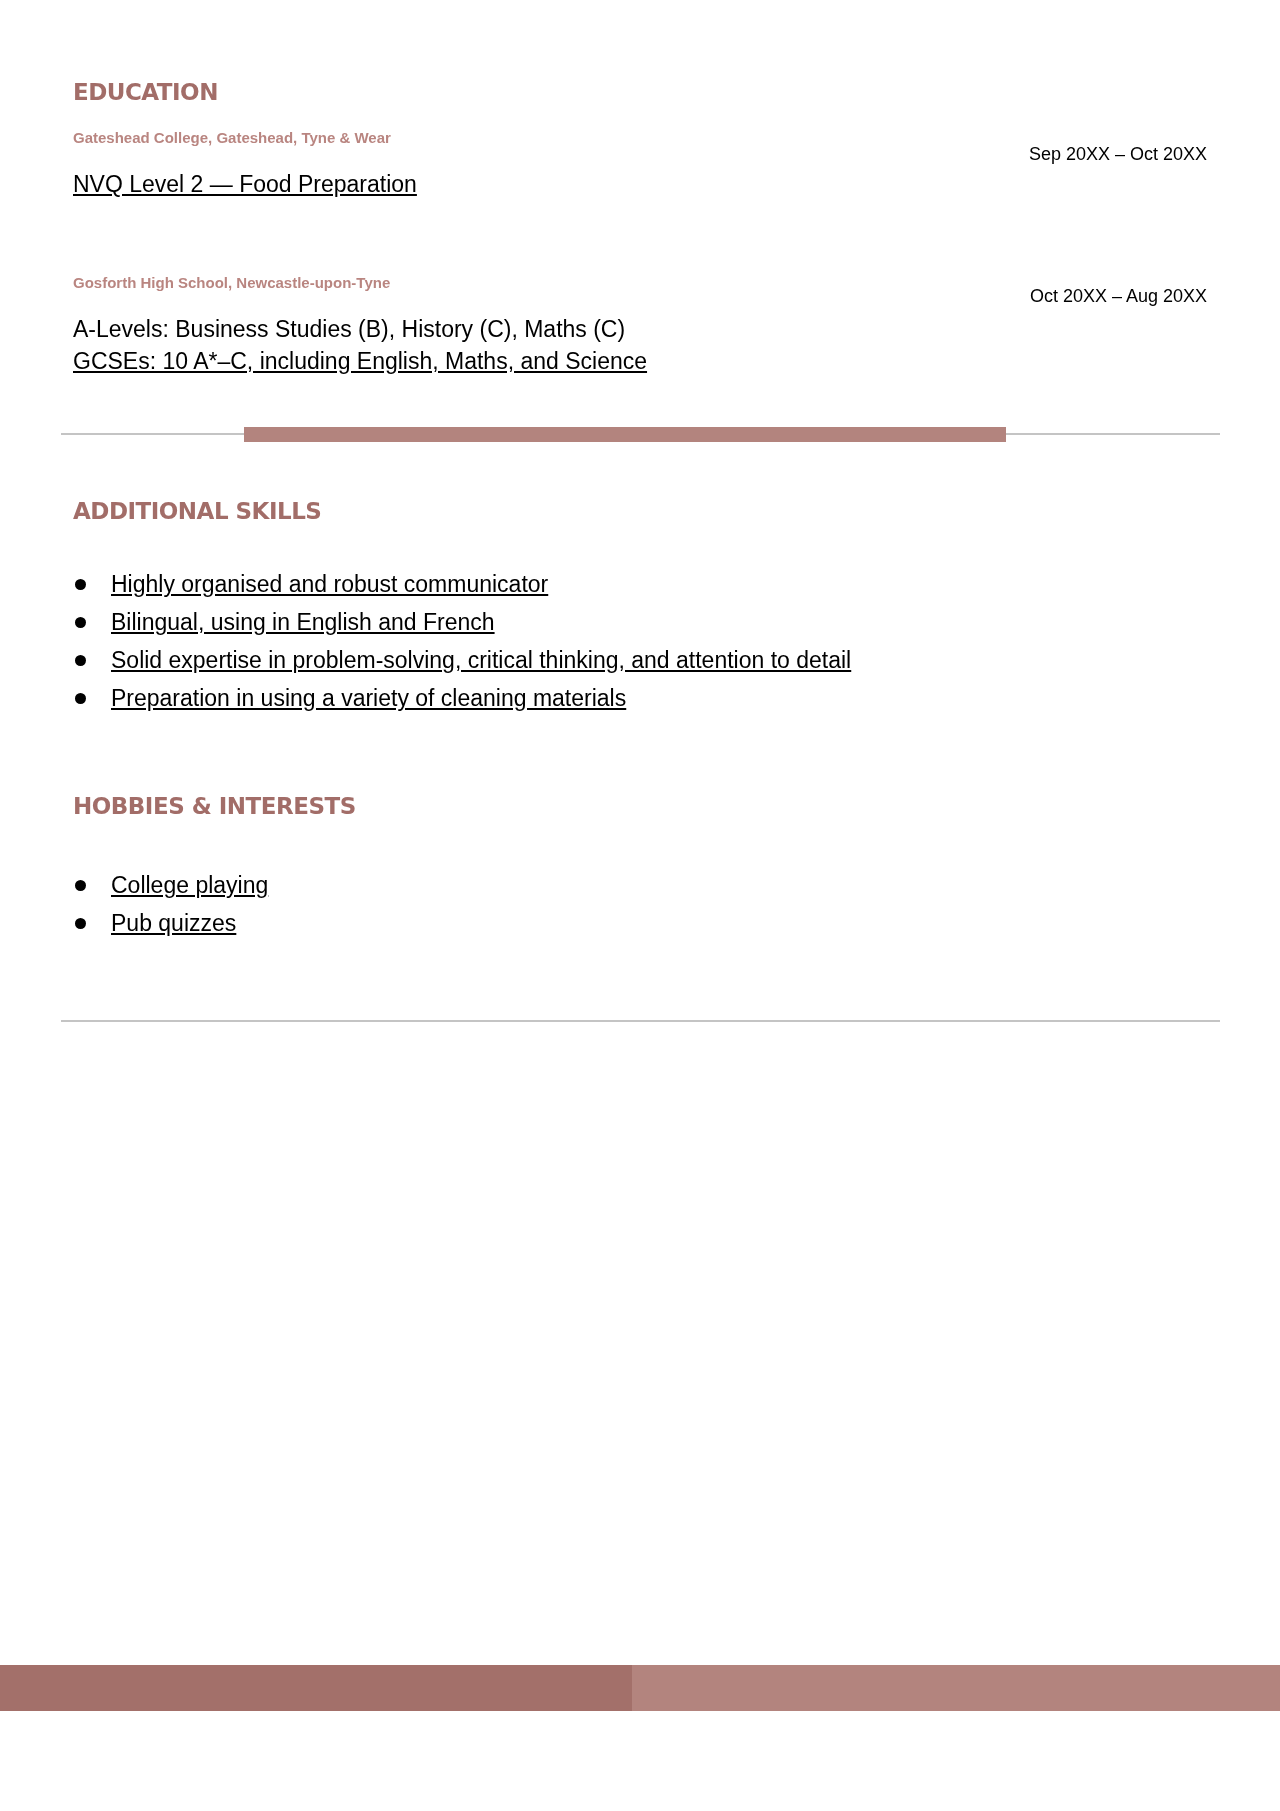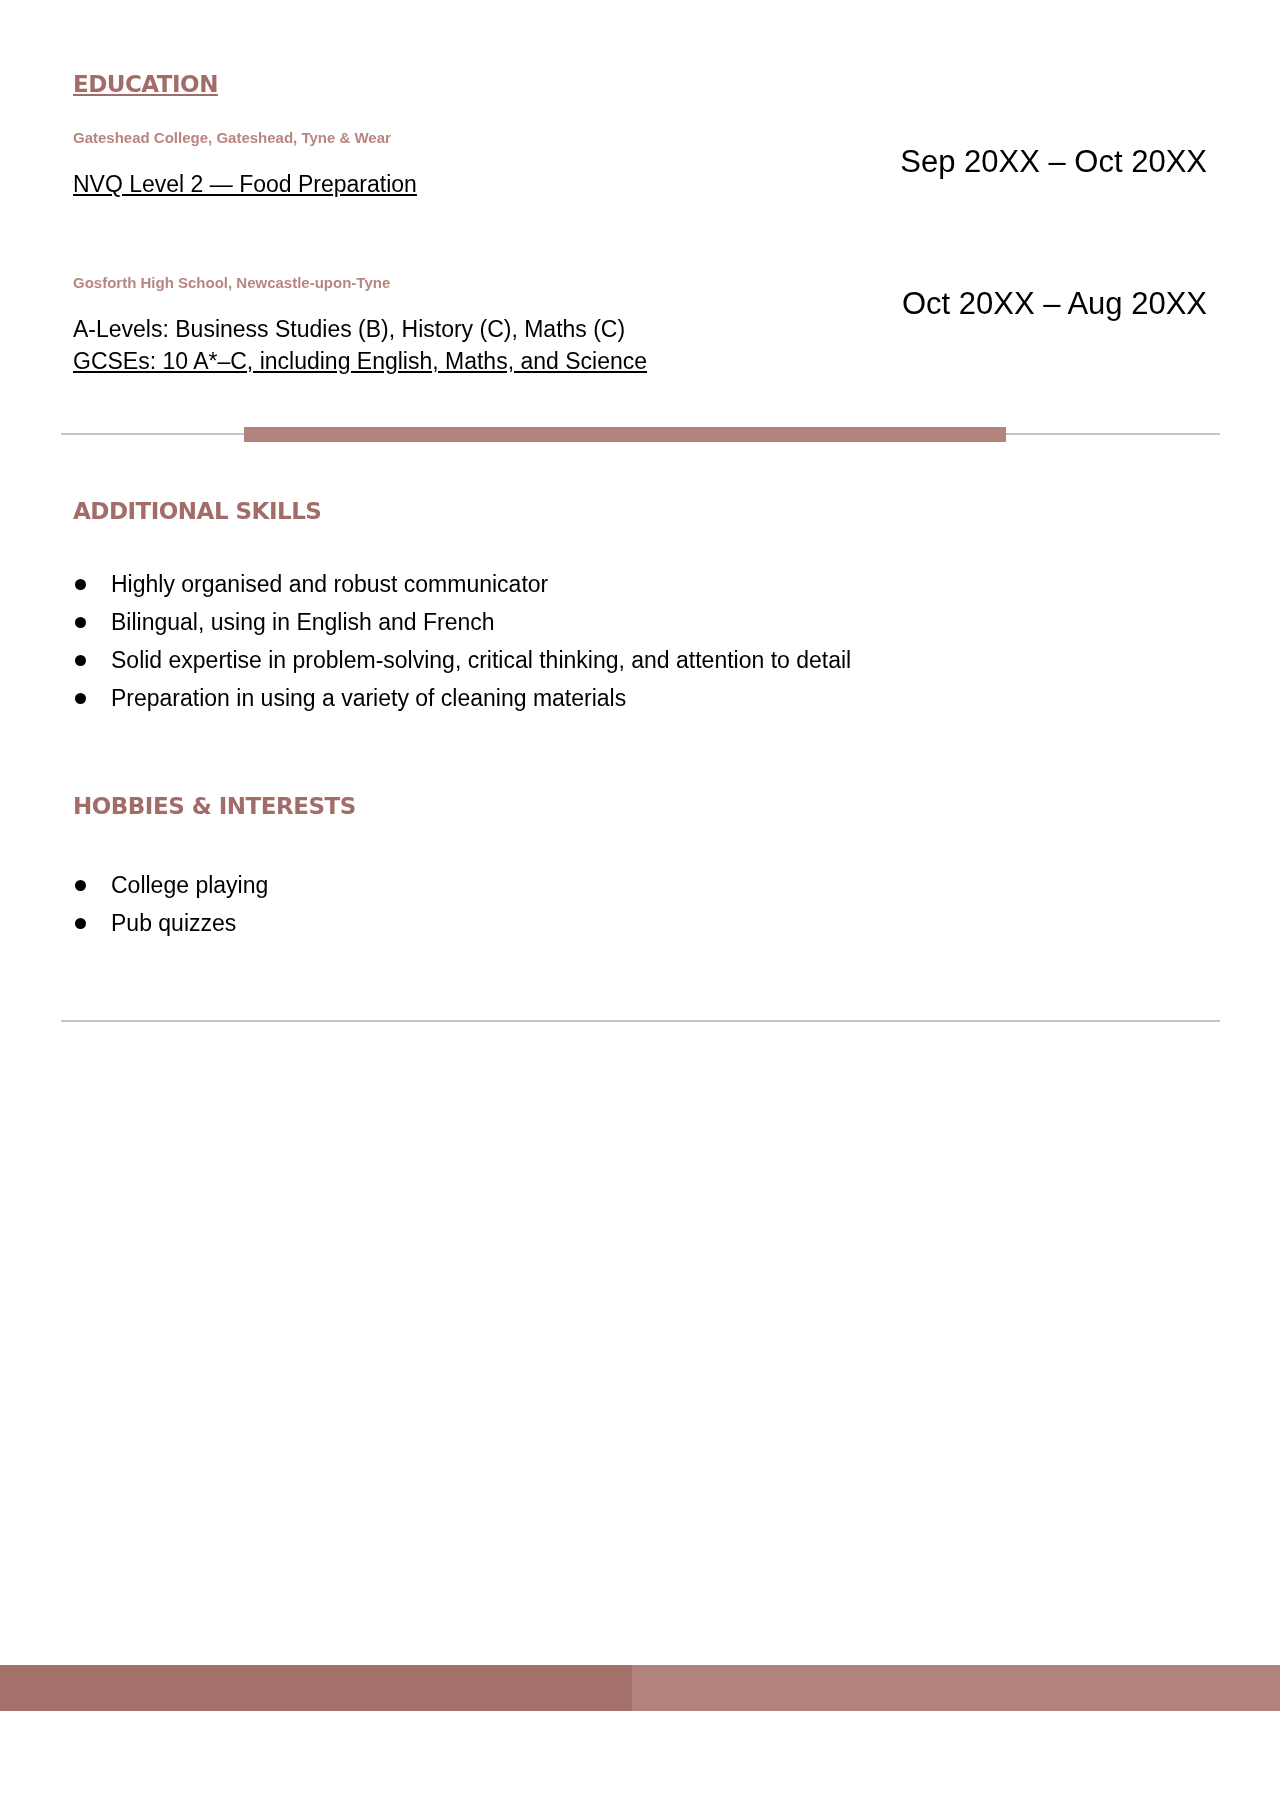"EDUCATION" h2.section-heading { text-decoration: underline -> none; top: 71px -> 79px }
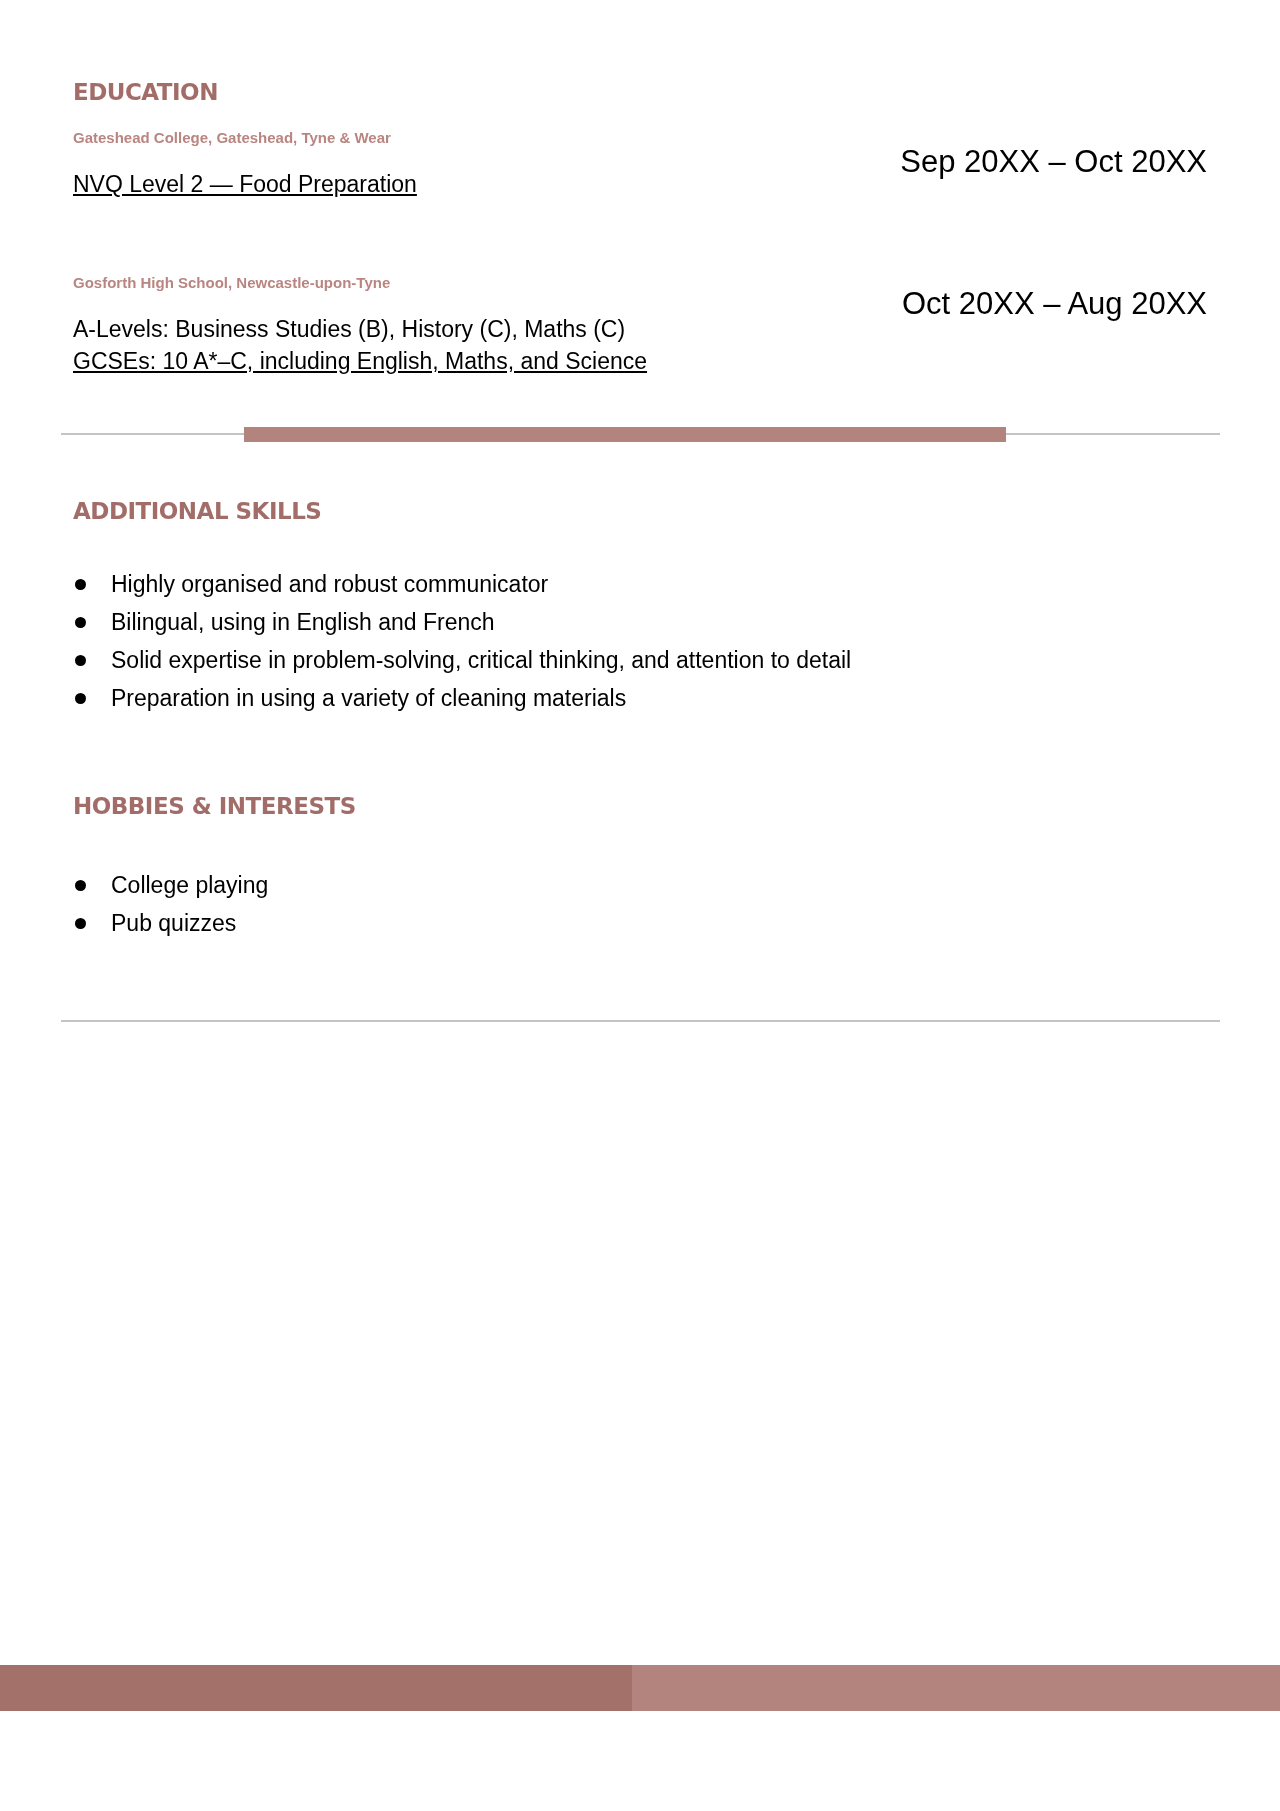"Sep 20XX – Oct 20XX" .date { font-size: 31px -> 18px }
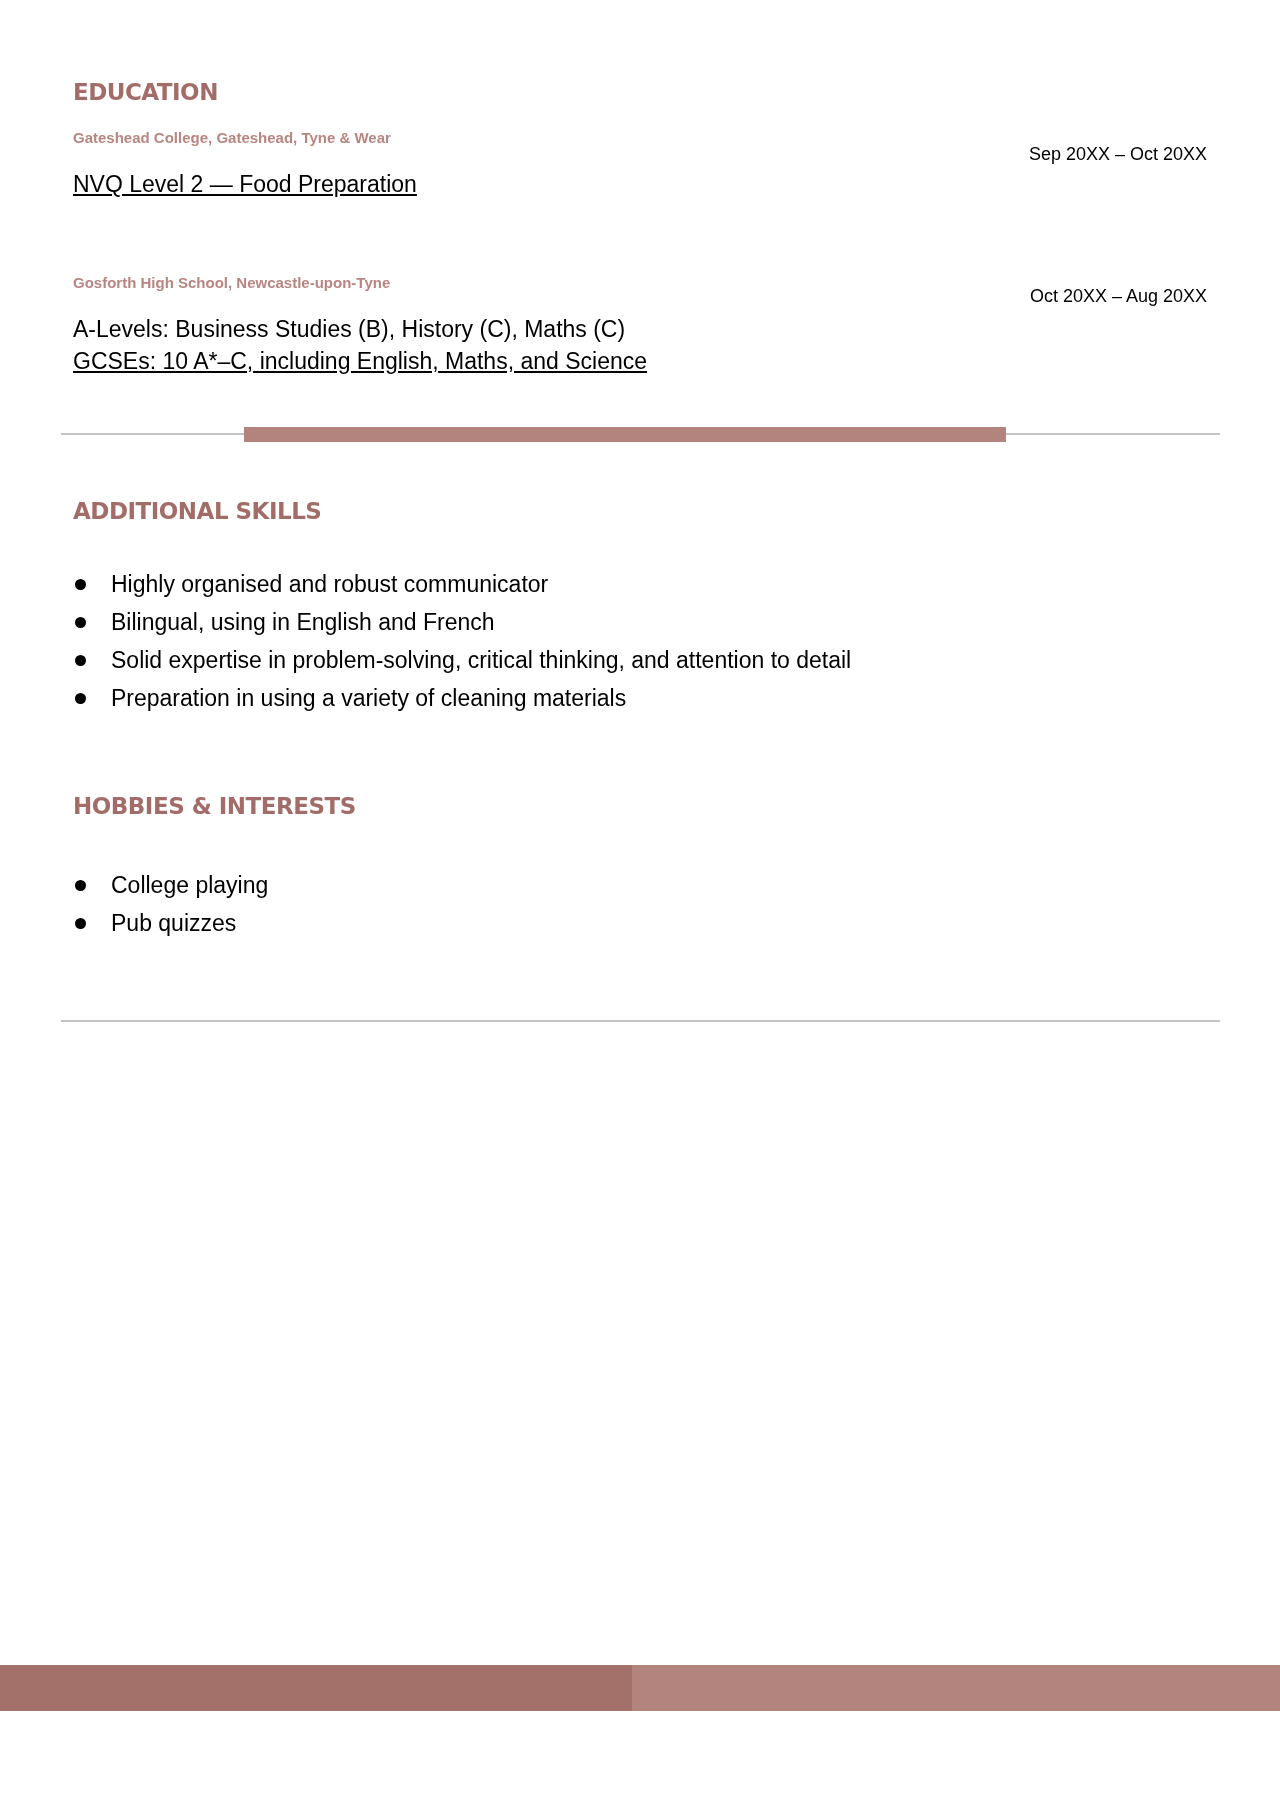"Highly organised and robust communicator" ul.bullets { text-decoration: none -> underline }
